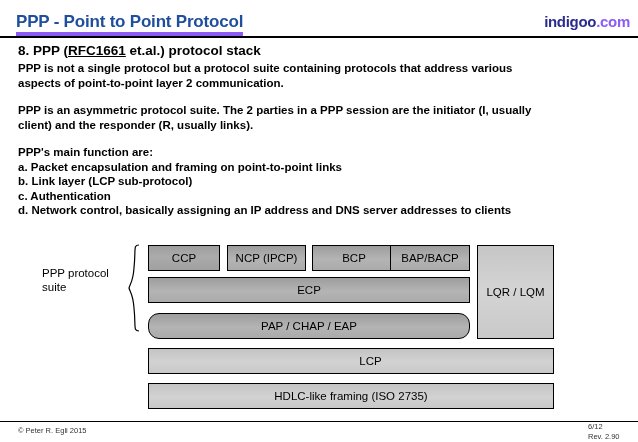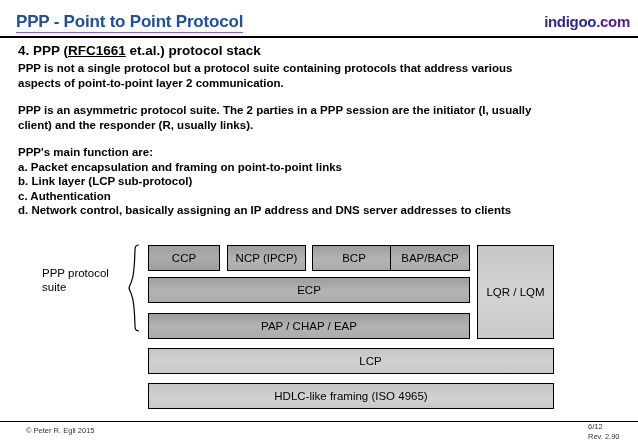"PPP - Point to Point" .slide-title { border-bottom: 1px solid #8b5cf6 -> 4px solid #8b5cf6 }
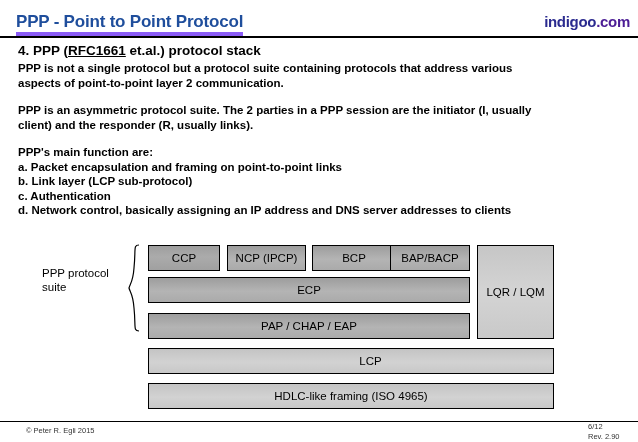".com" .logo .lg-b { color: #4c1d95 -> #8b5cf6 }
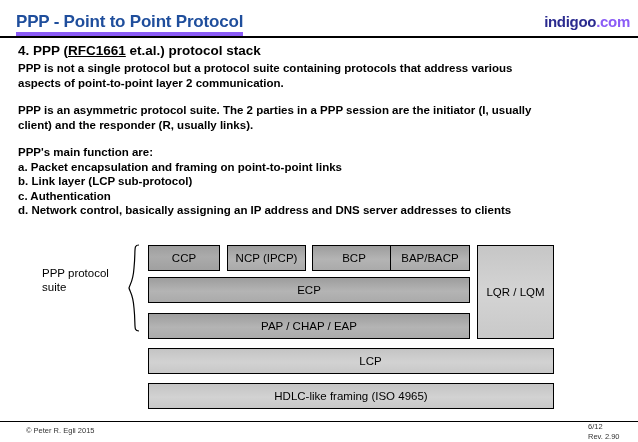"4. PPP (" span { text: 4 -> 8 }
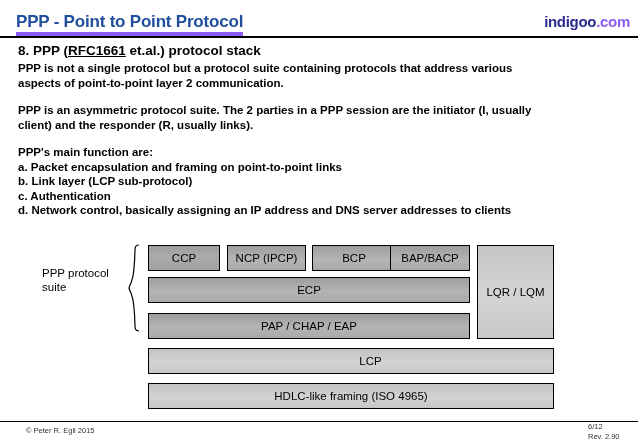"PAP / CHAP / EAP" div.box { border-radius: none -> 11px }
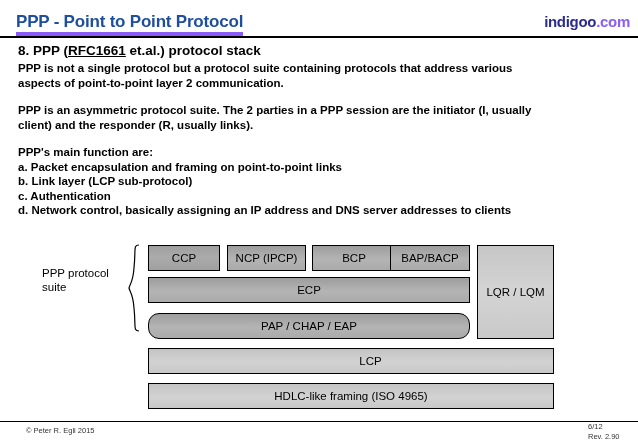"HDLC-like framing (ISO 4965)" div.box { text: 4965 -> 2735 }
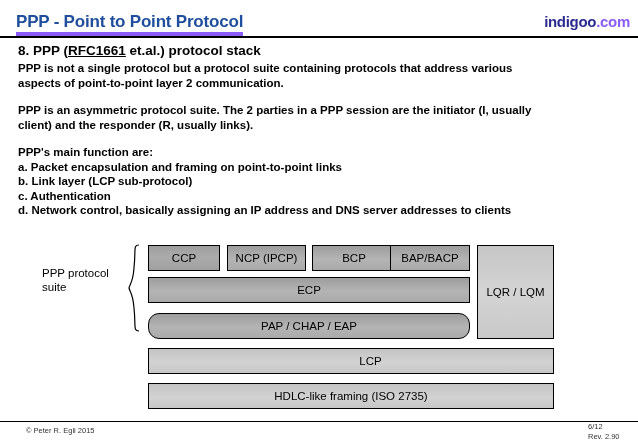"© Peter R. Egli 2015" .copyright { margin-left: 8px -> none }
